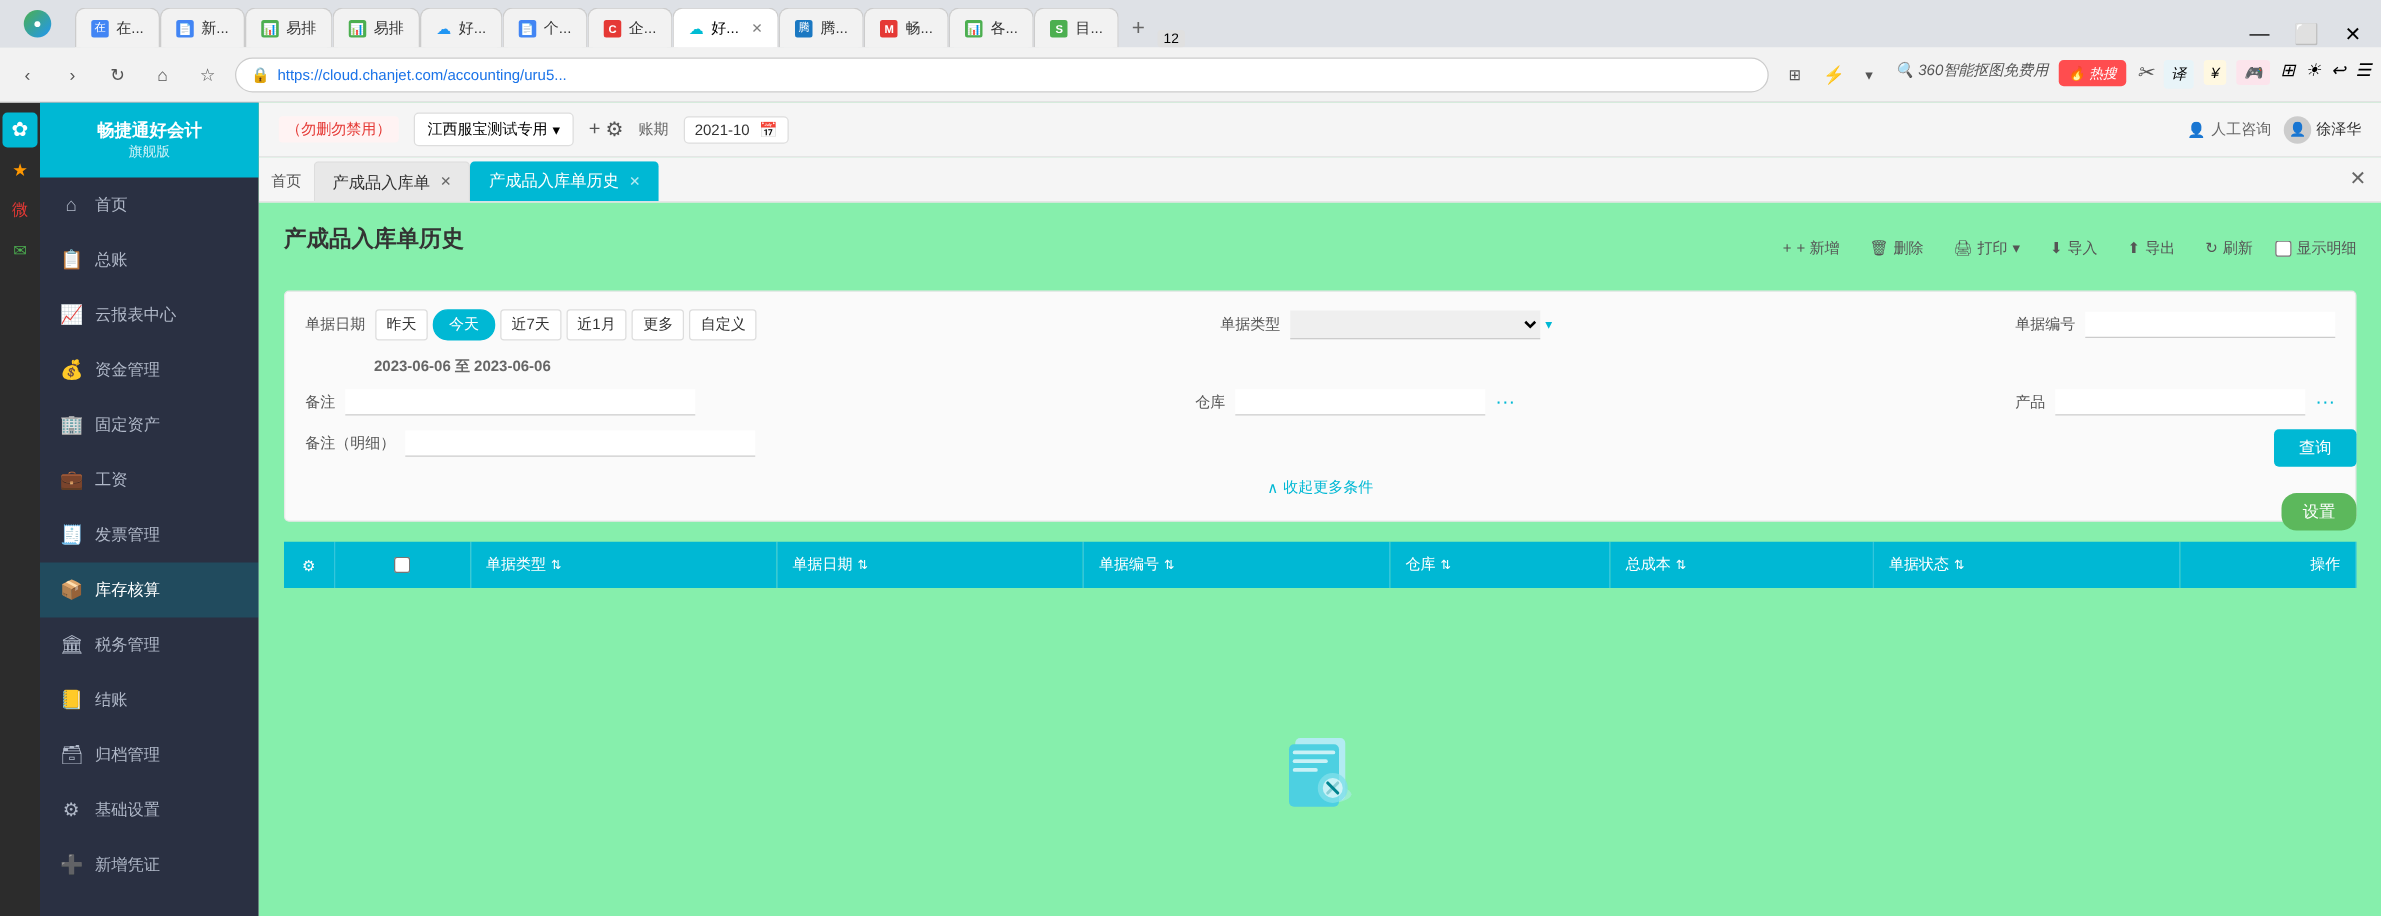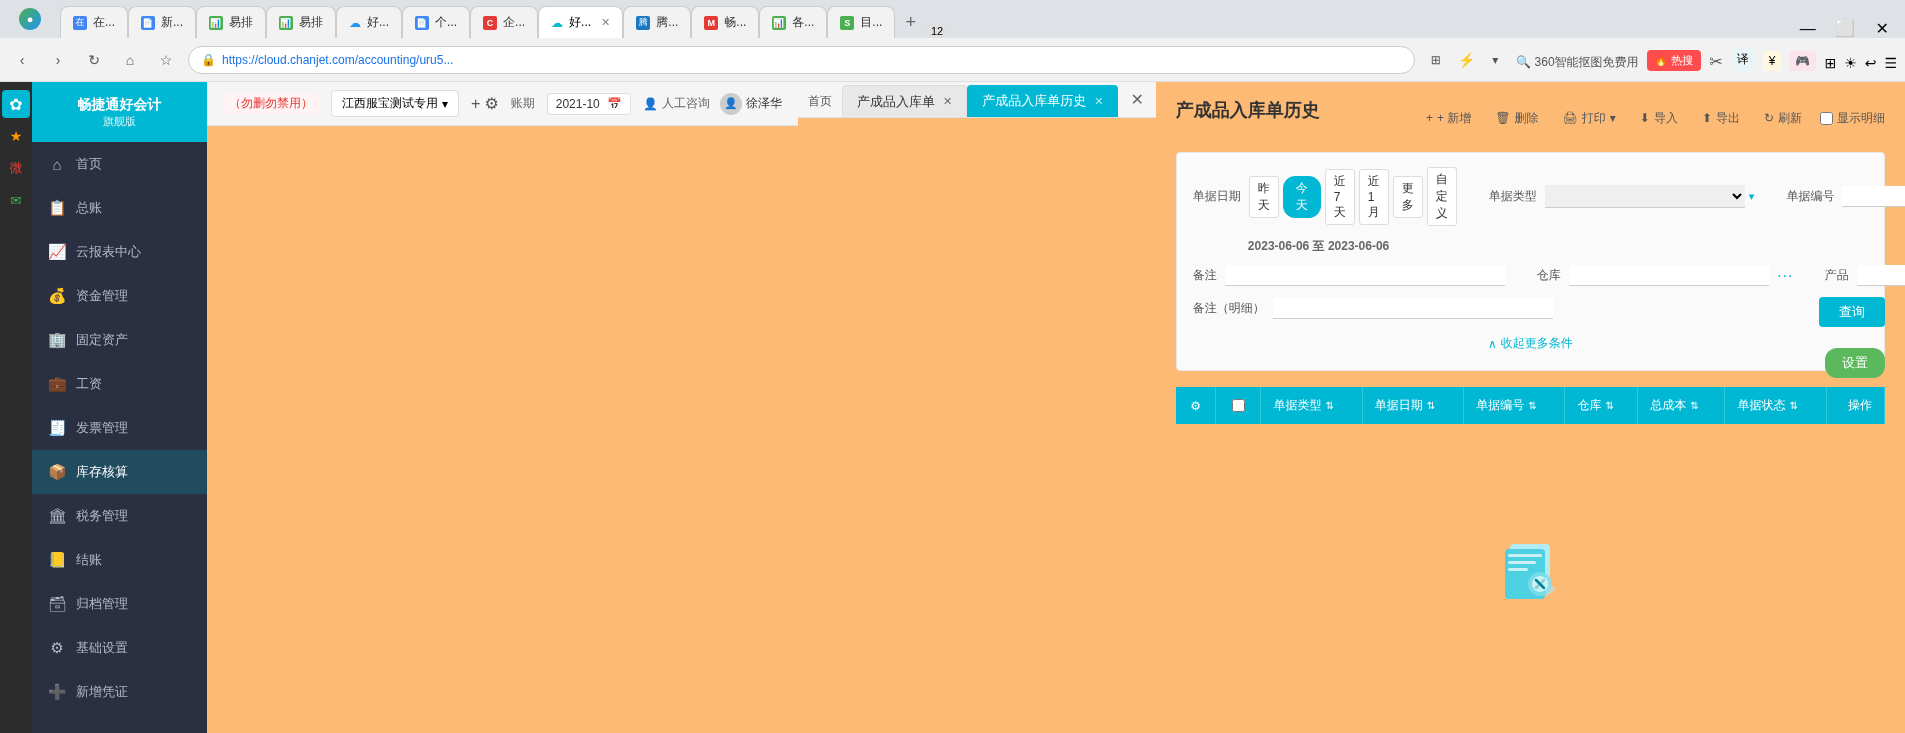"🔍 360智能抠图免费用" div { align-items: flex-end -> flex-start; font-style: none -> italic }
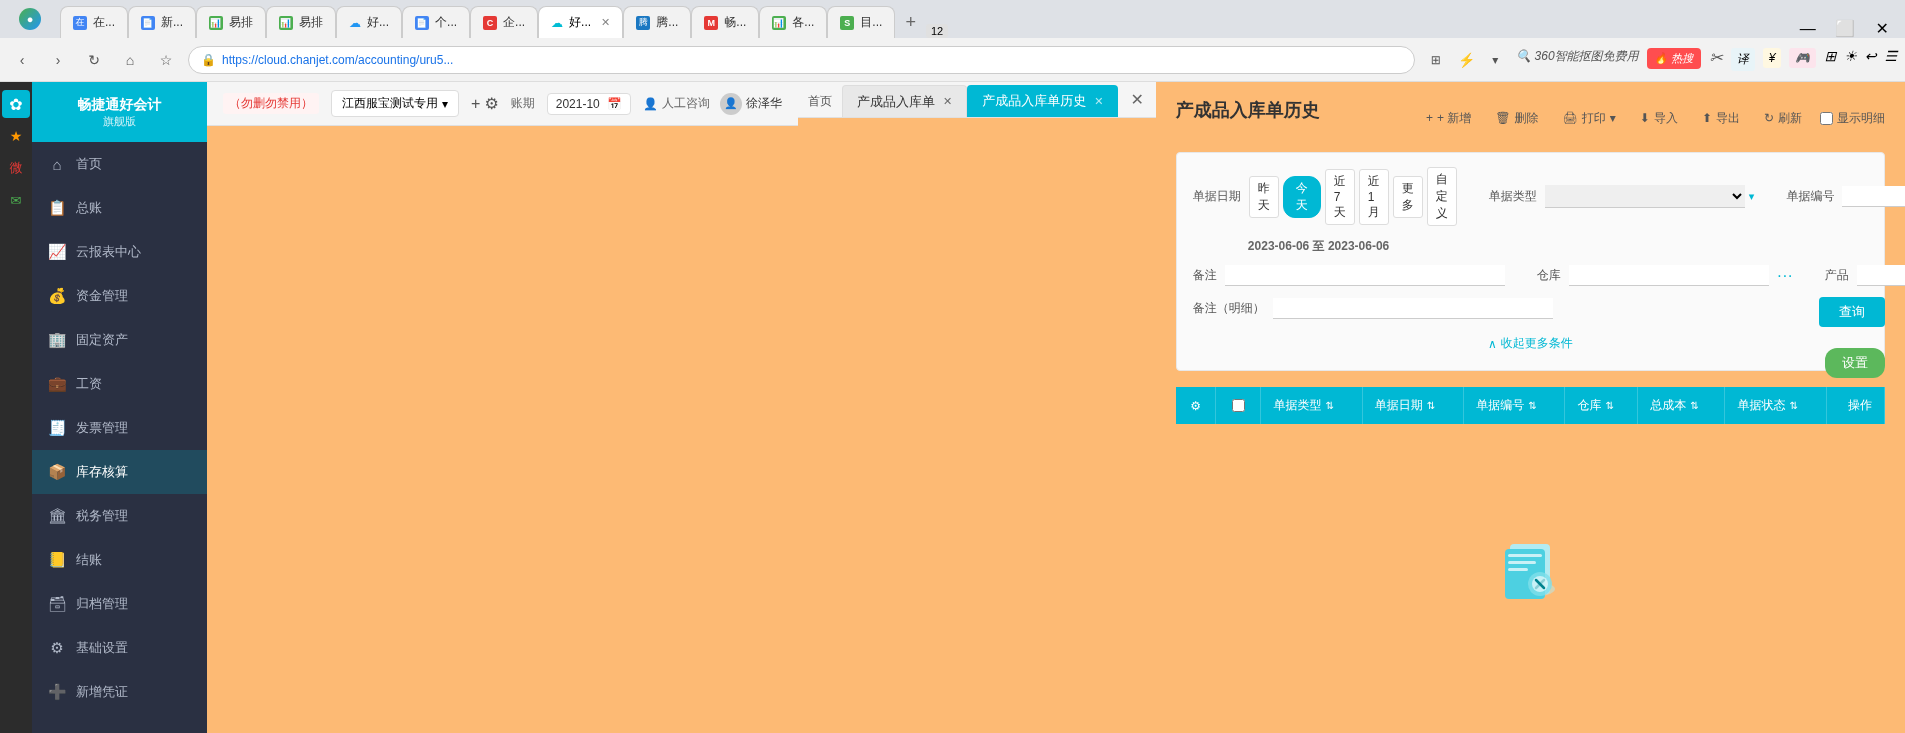"（勿删勿禁用）" .content-area { background: #fdba74 -> #86efac; flex-direction: row -> column }
